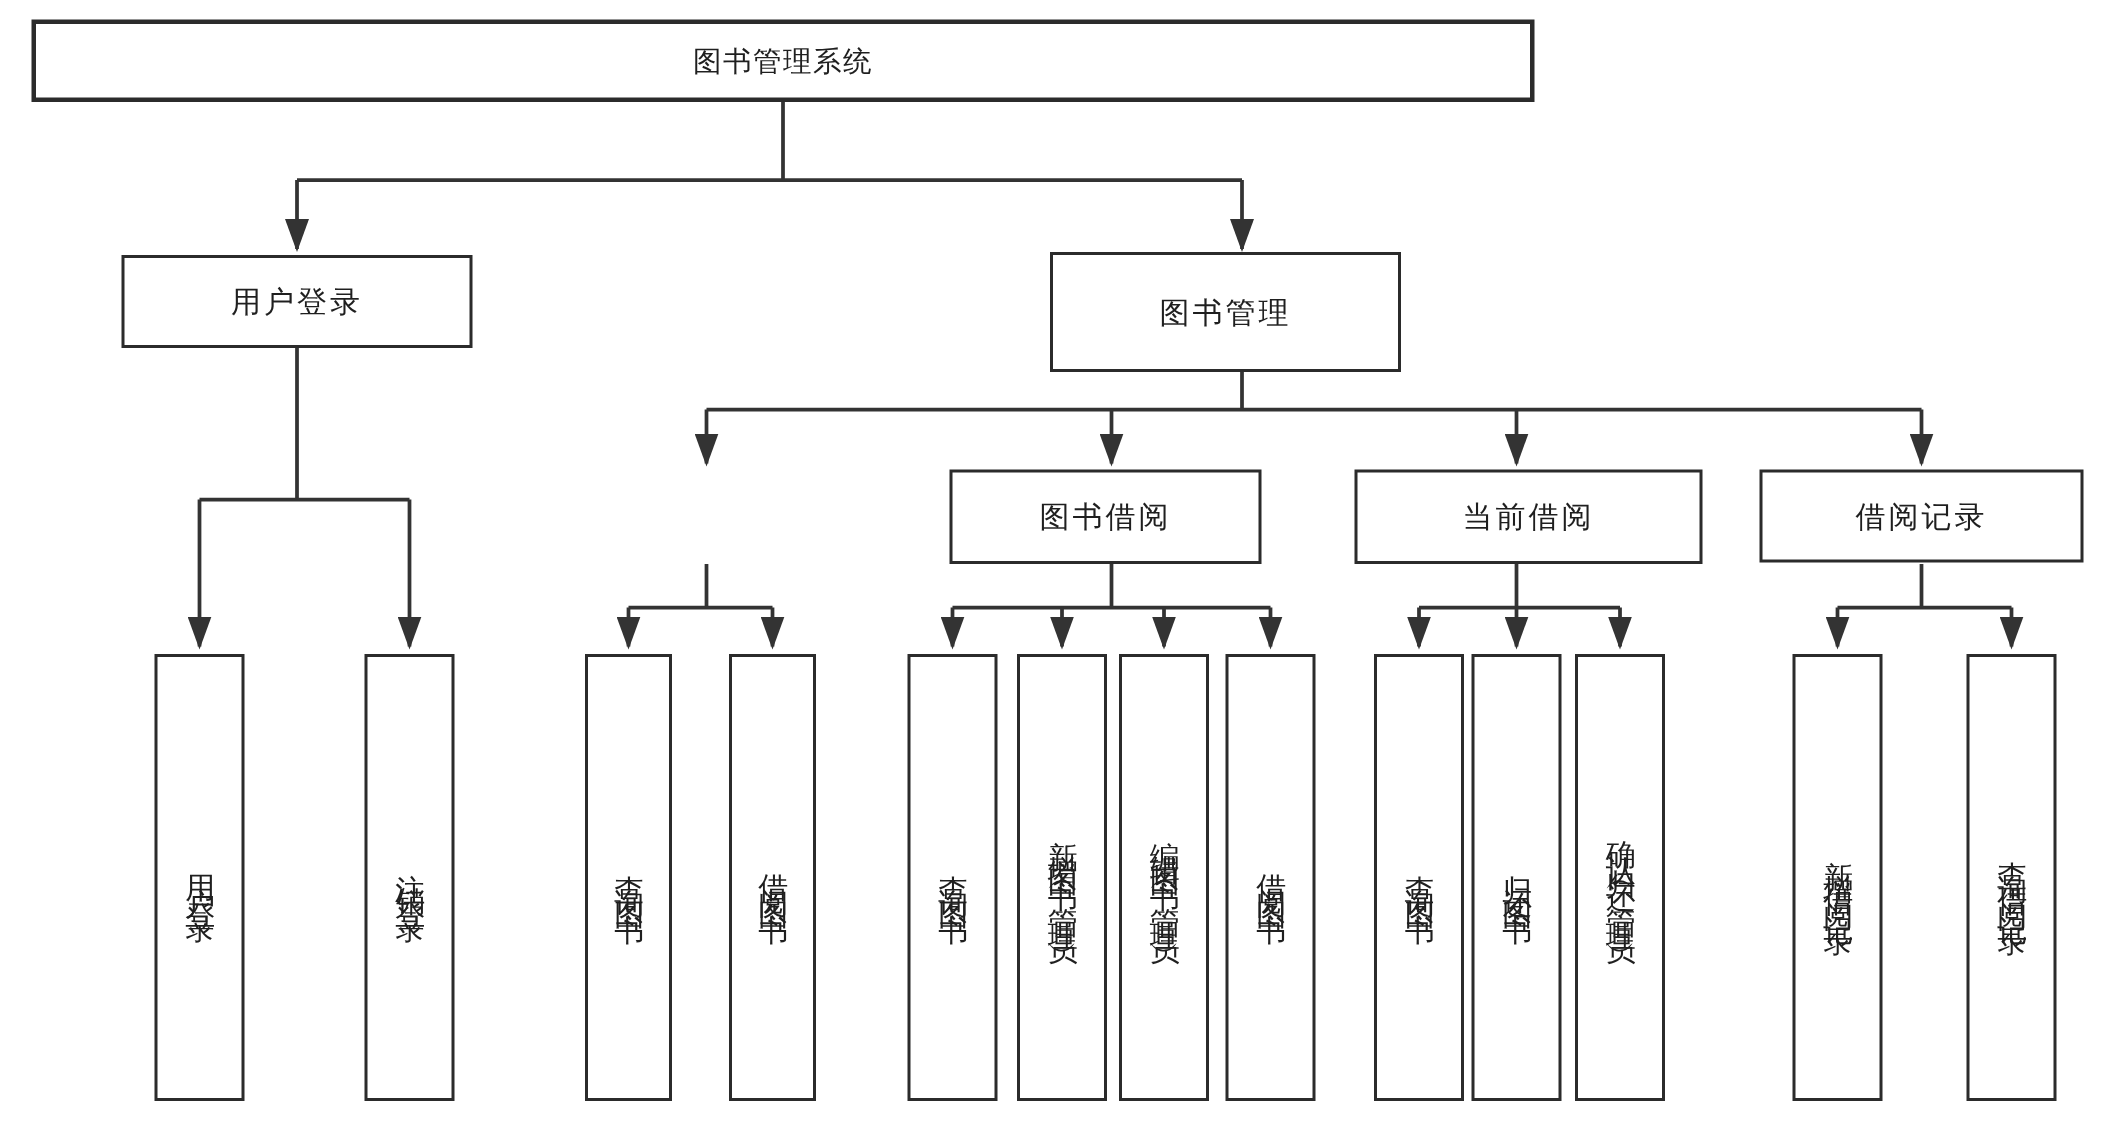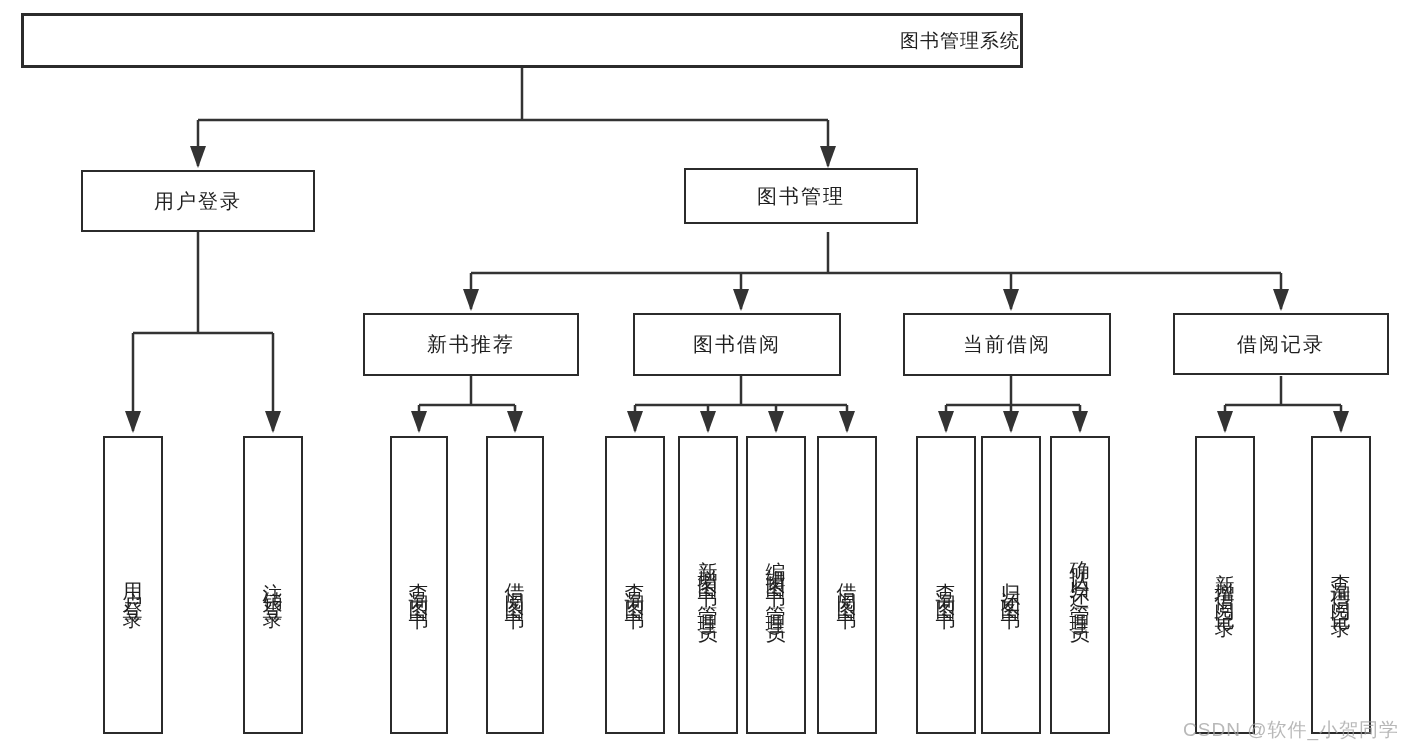"图书管理系统" .node.root { justify-content: flex-end -> none }
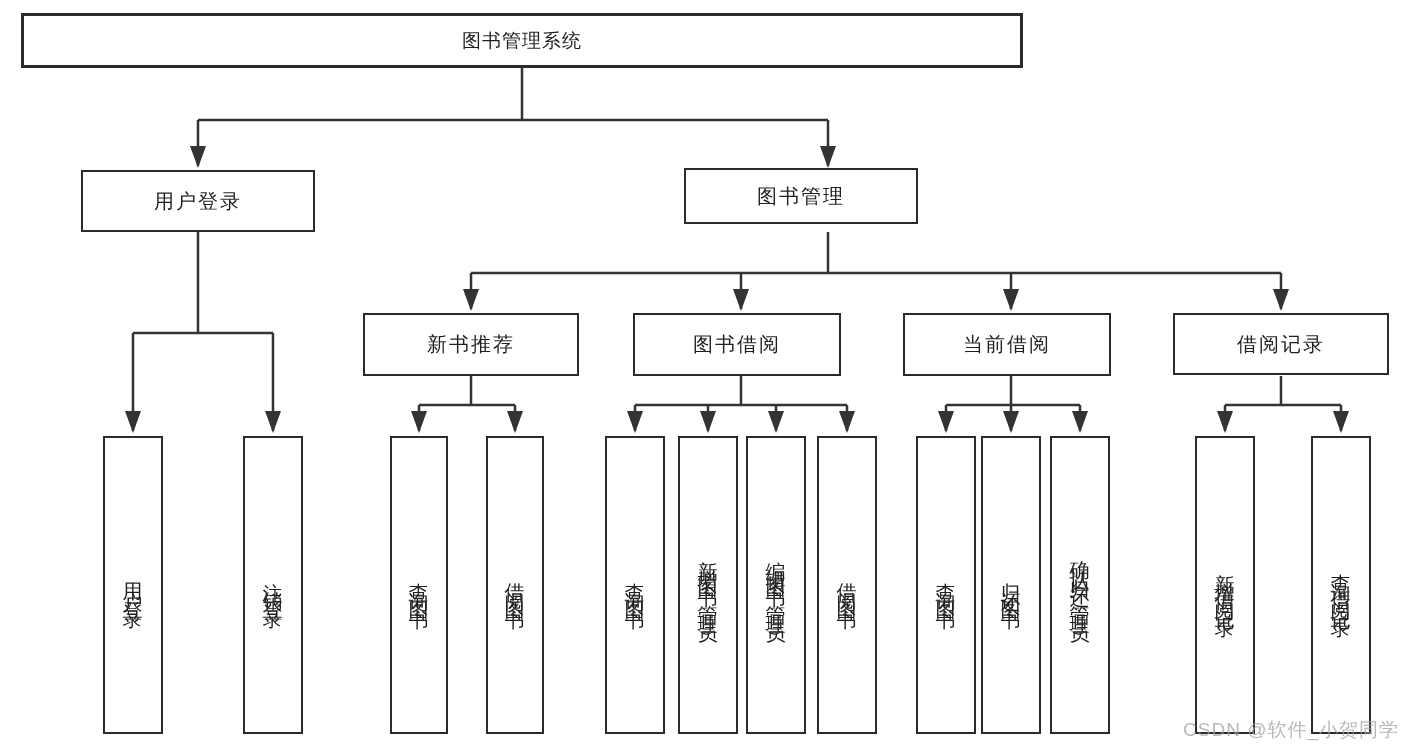"图书管理" div.node { height: 56px -> 80px; left: 684px -> 700px }
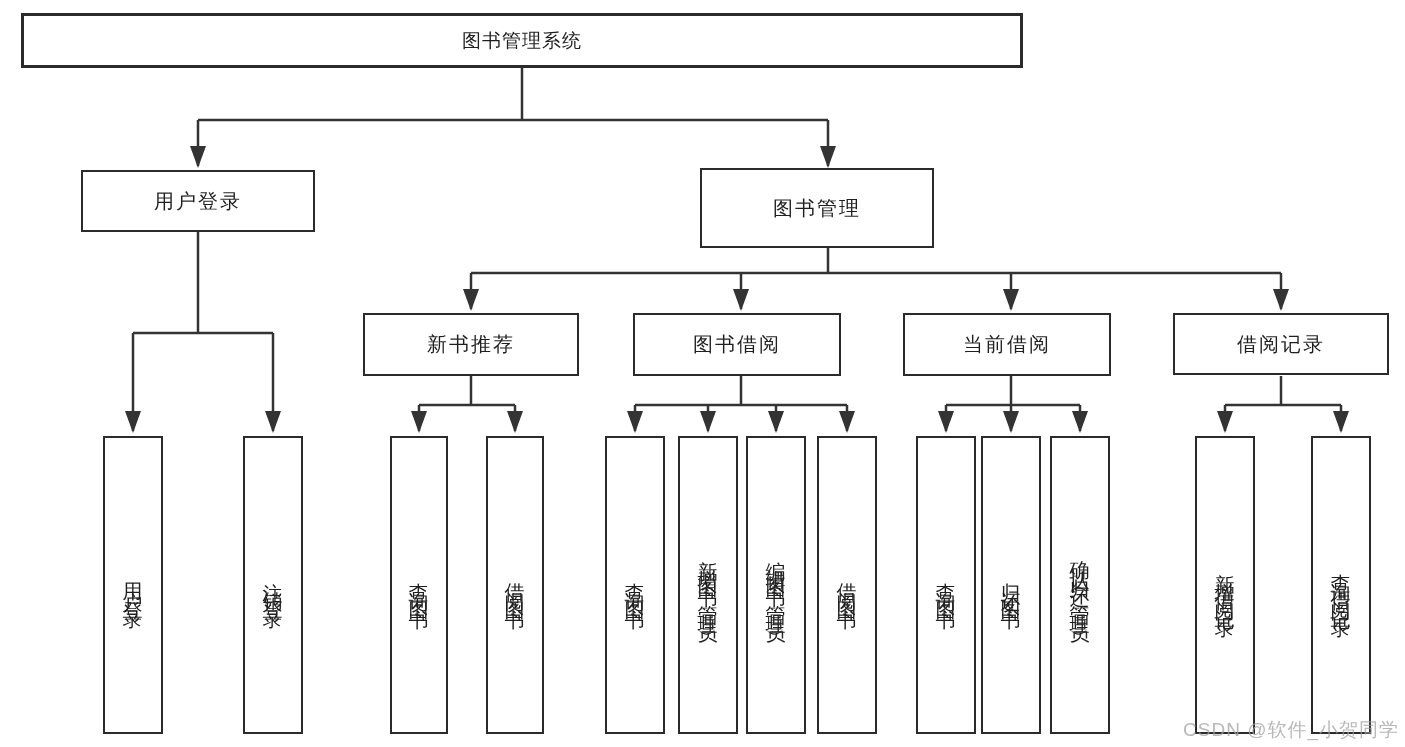"新书推荐" div.node { html: <div> <span>新书推荐</span> </div> -> none }
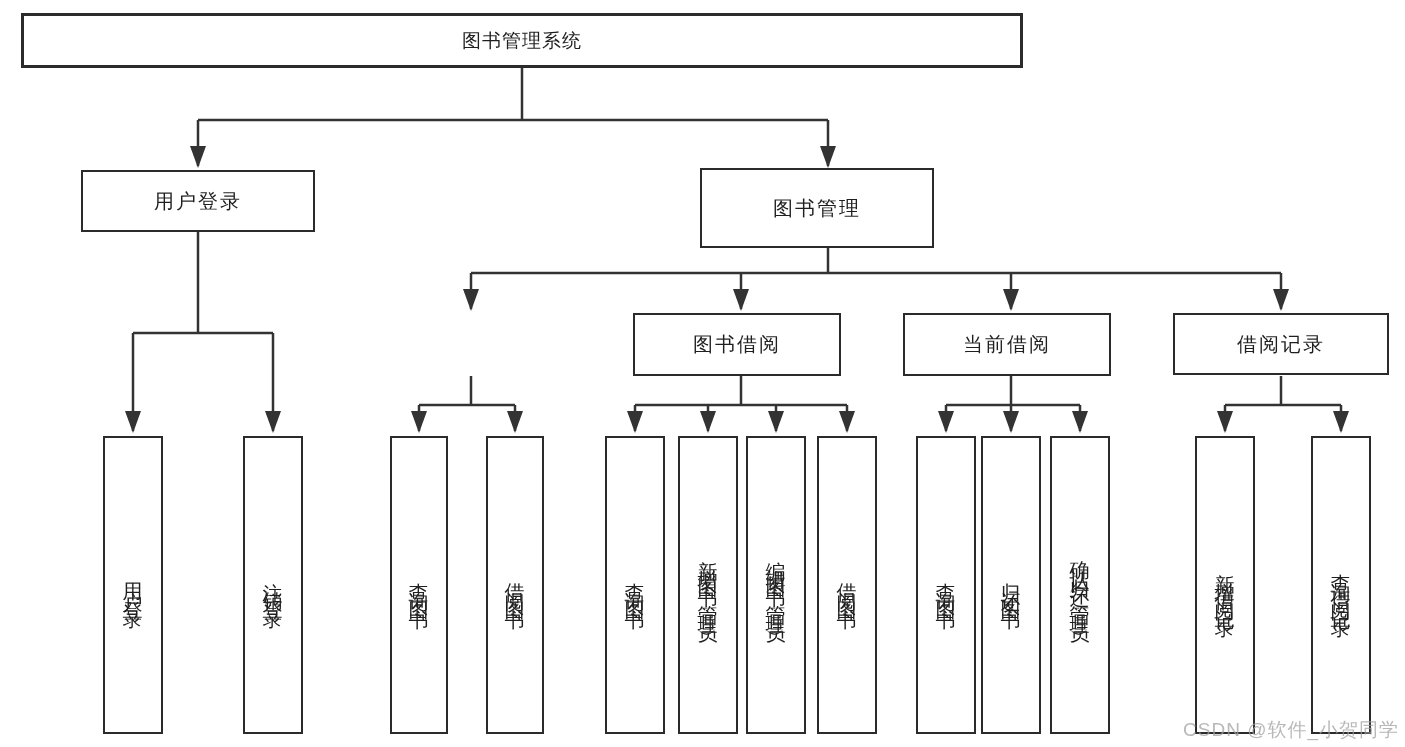"当前借阅" div.node { width: 208px -> 232px }
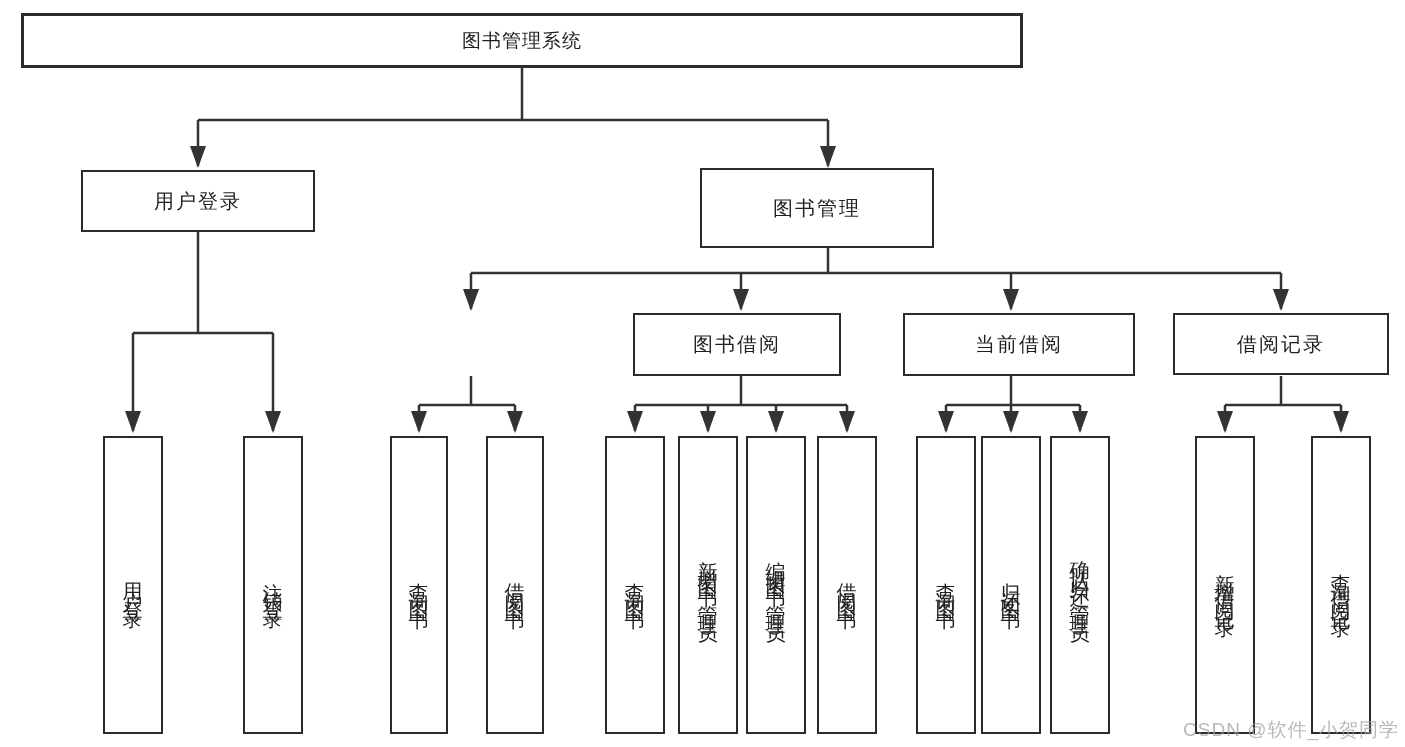"CSDN @软件_小贺同学" div.watermark { html: <div>CSDN @软件_小贺同学</div> -> none }
